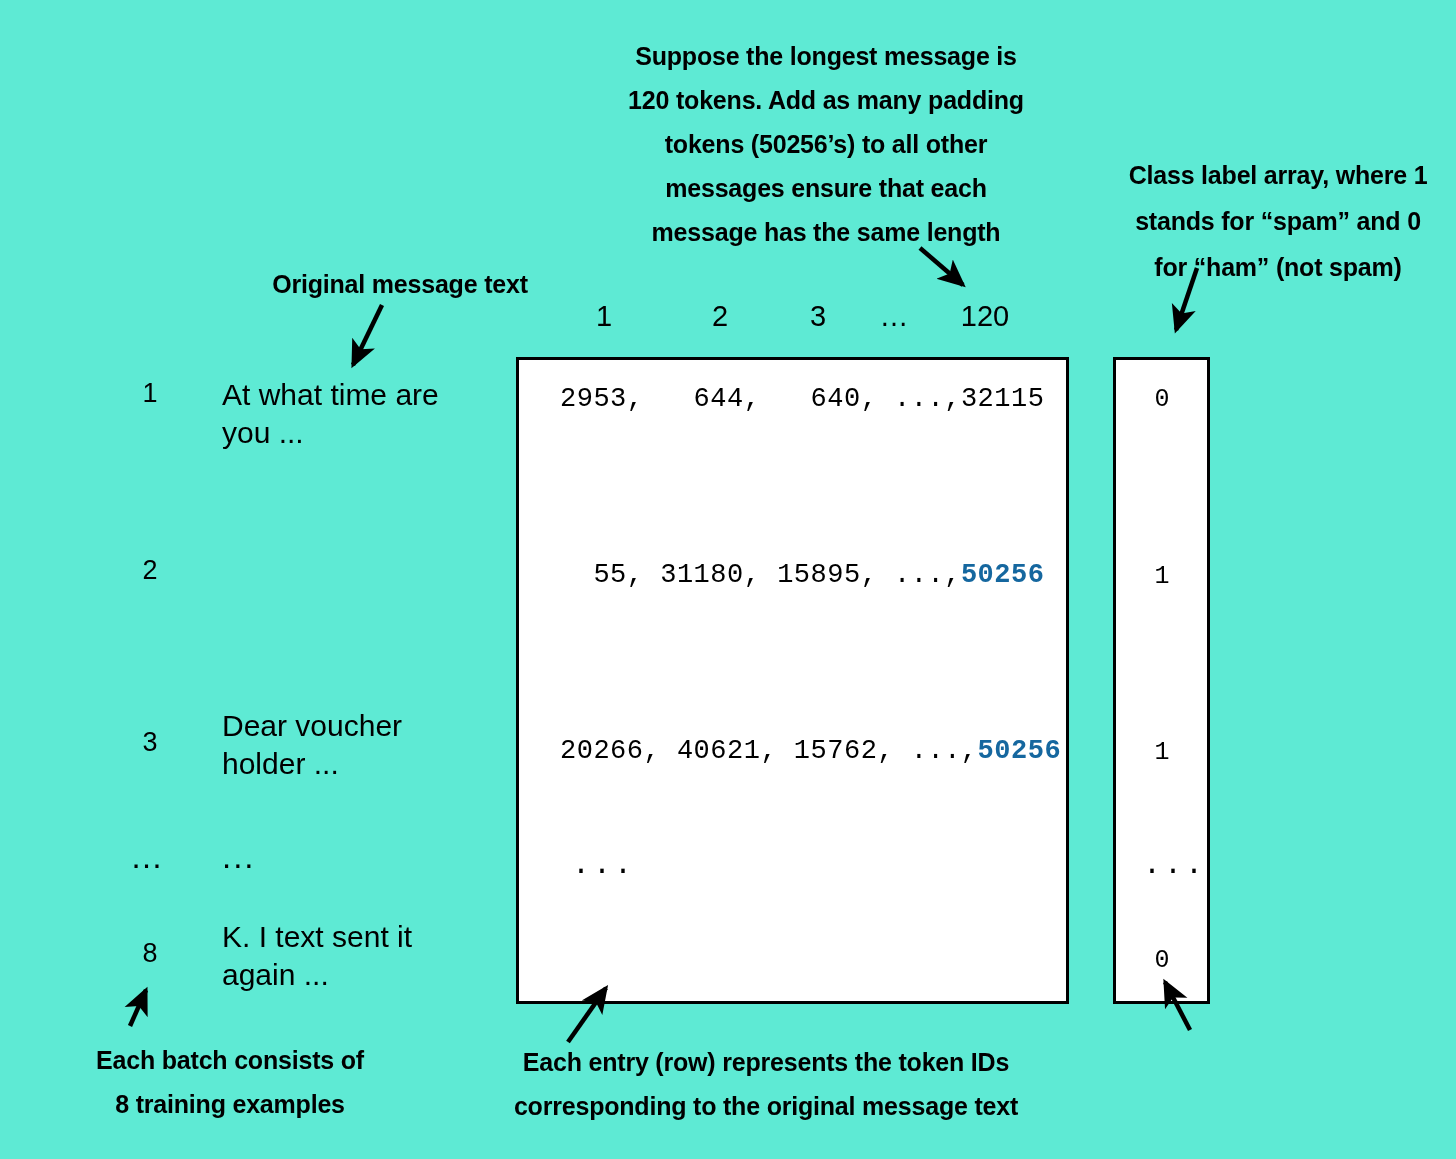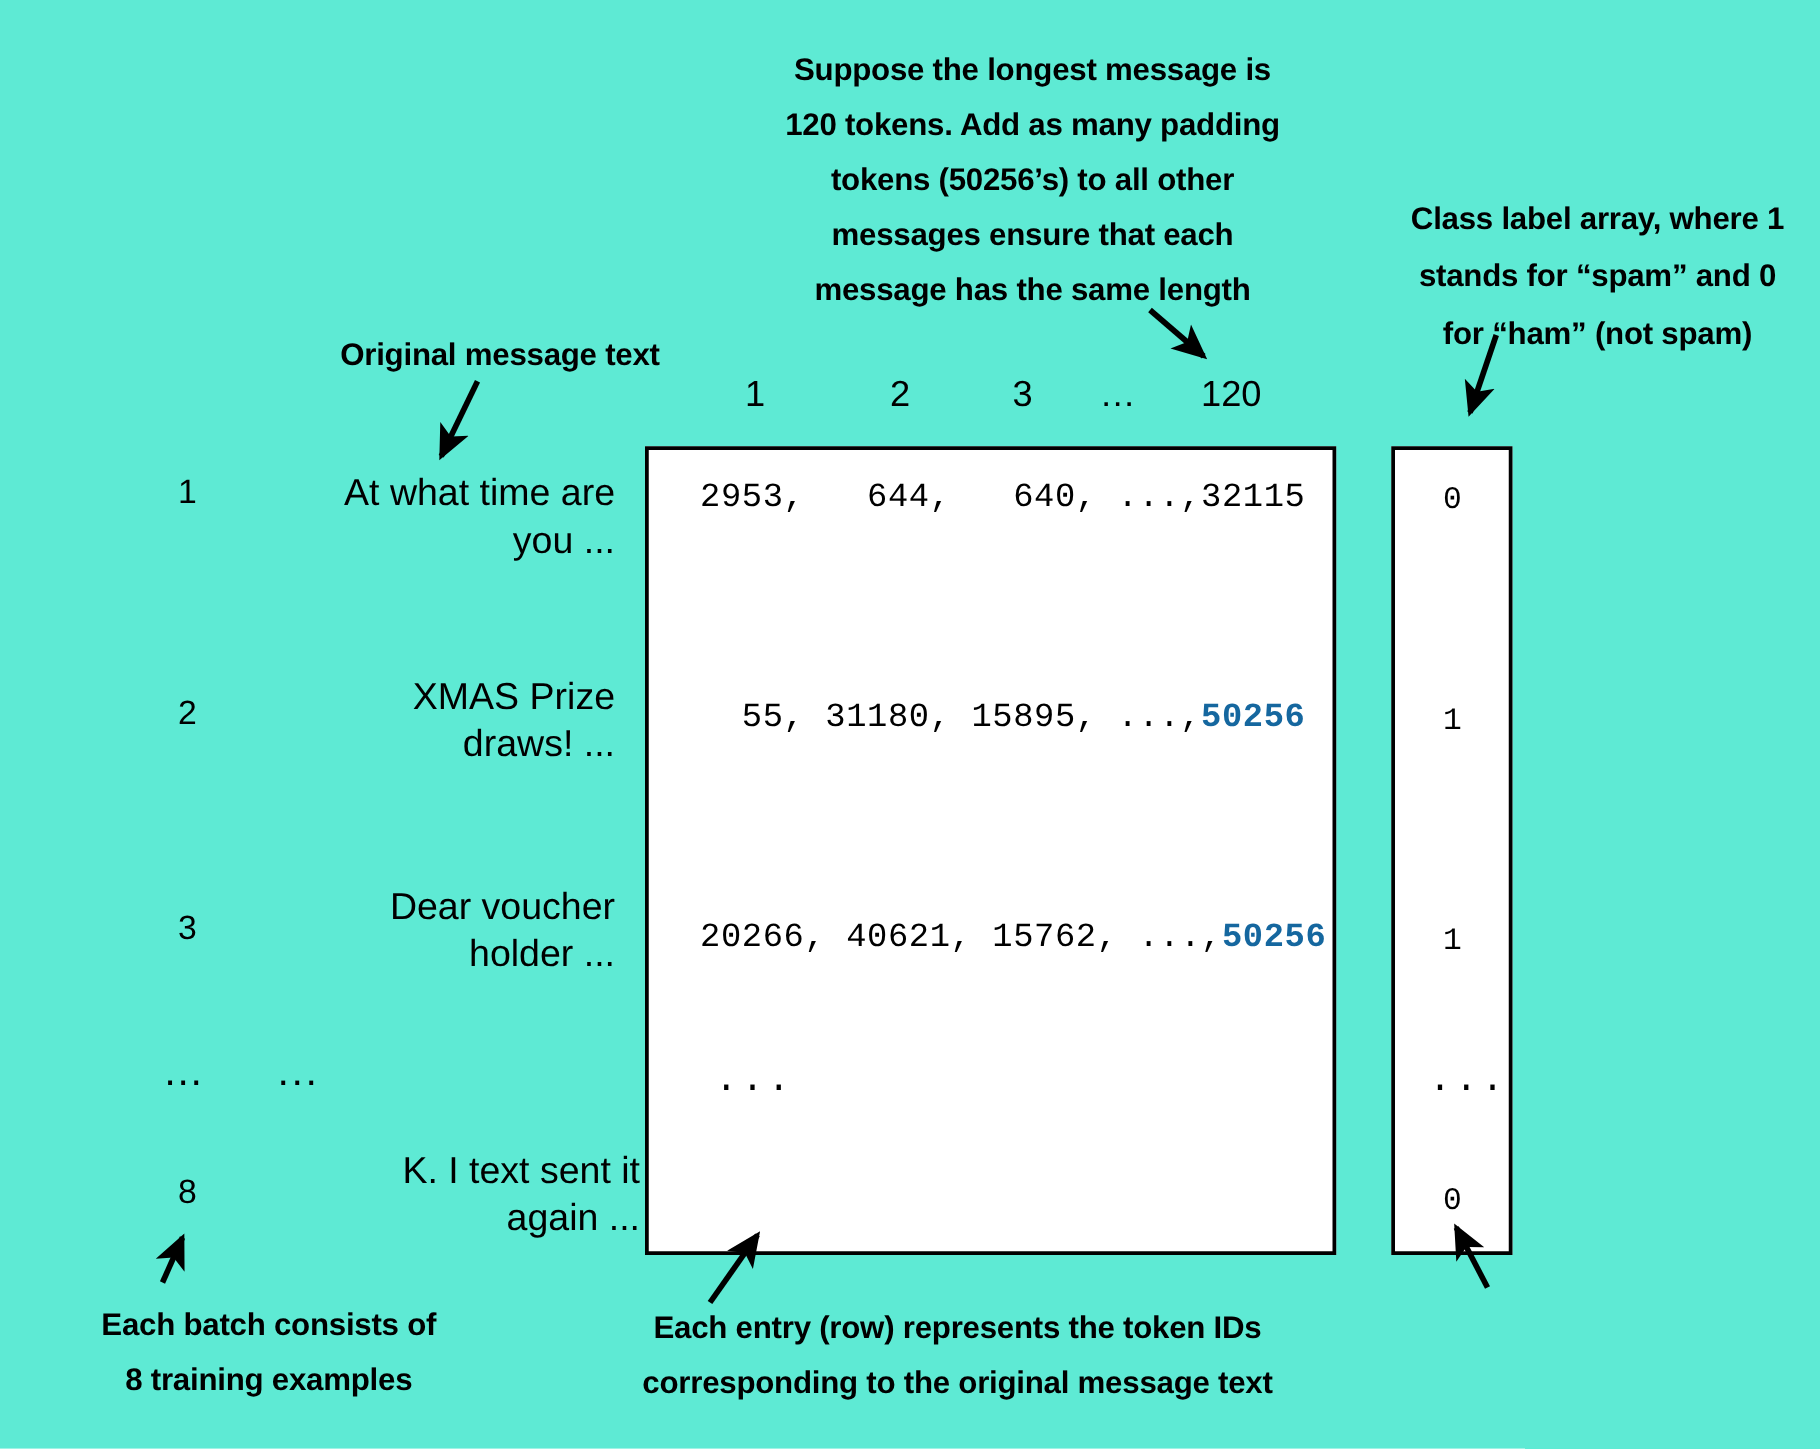"At what time are" .msgtext { text-align: right -> none }
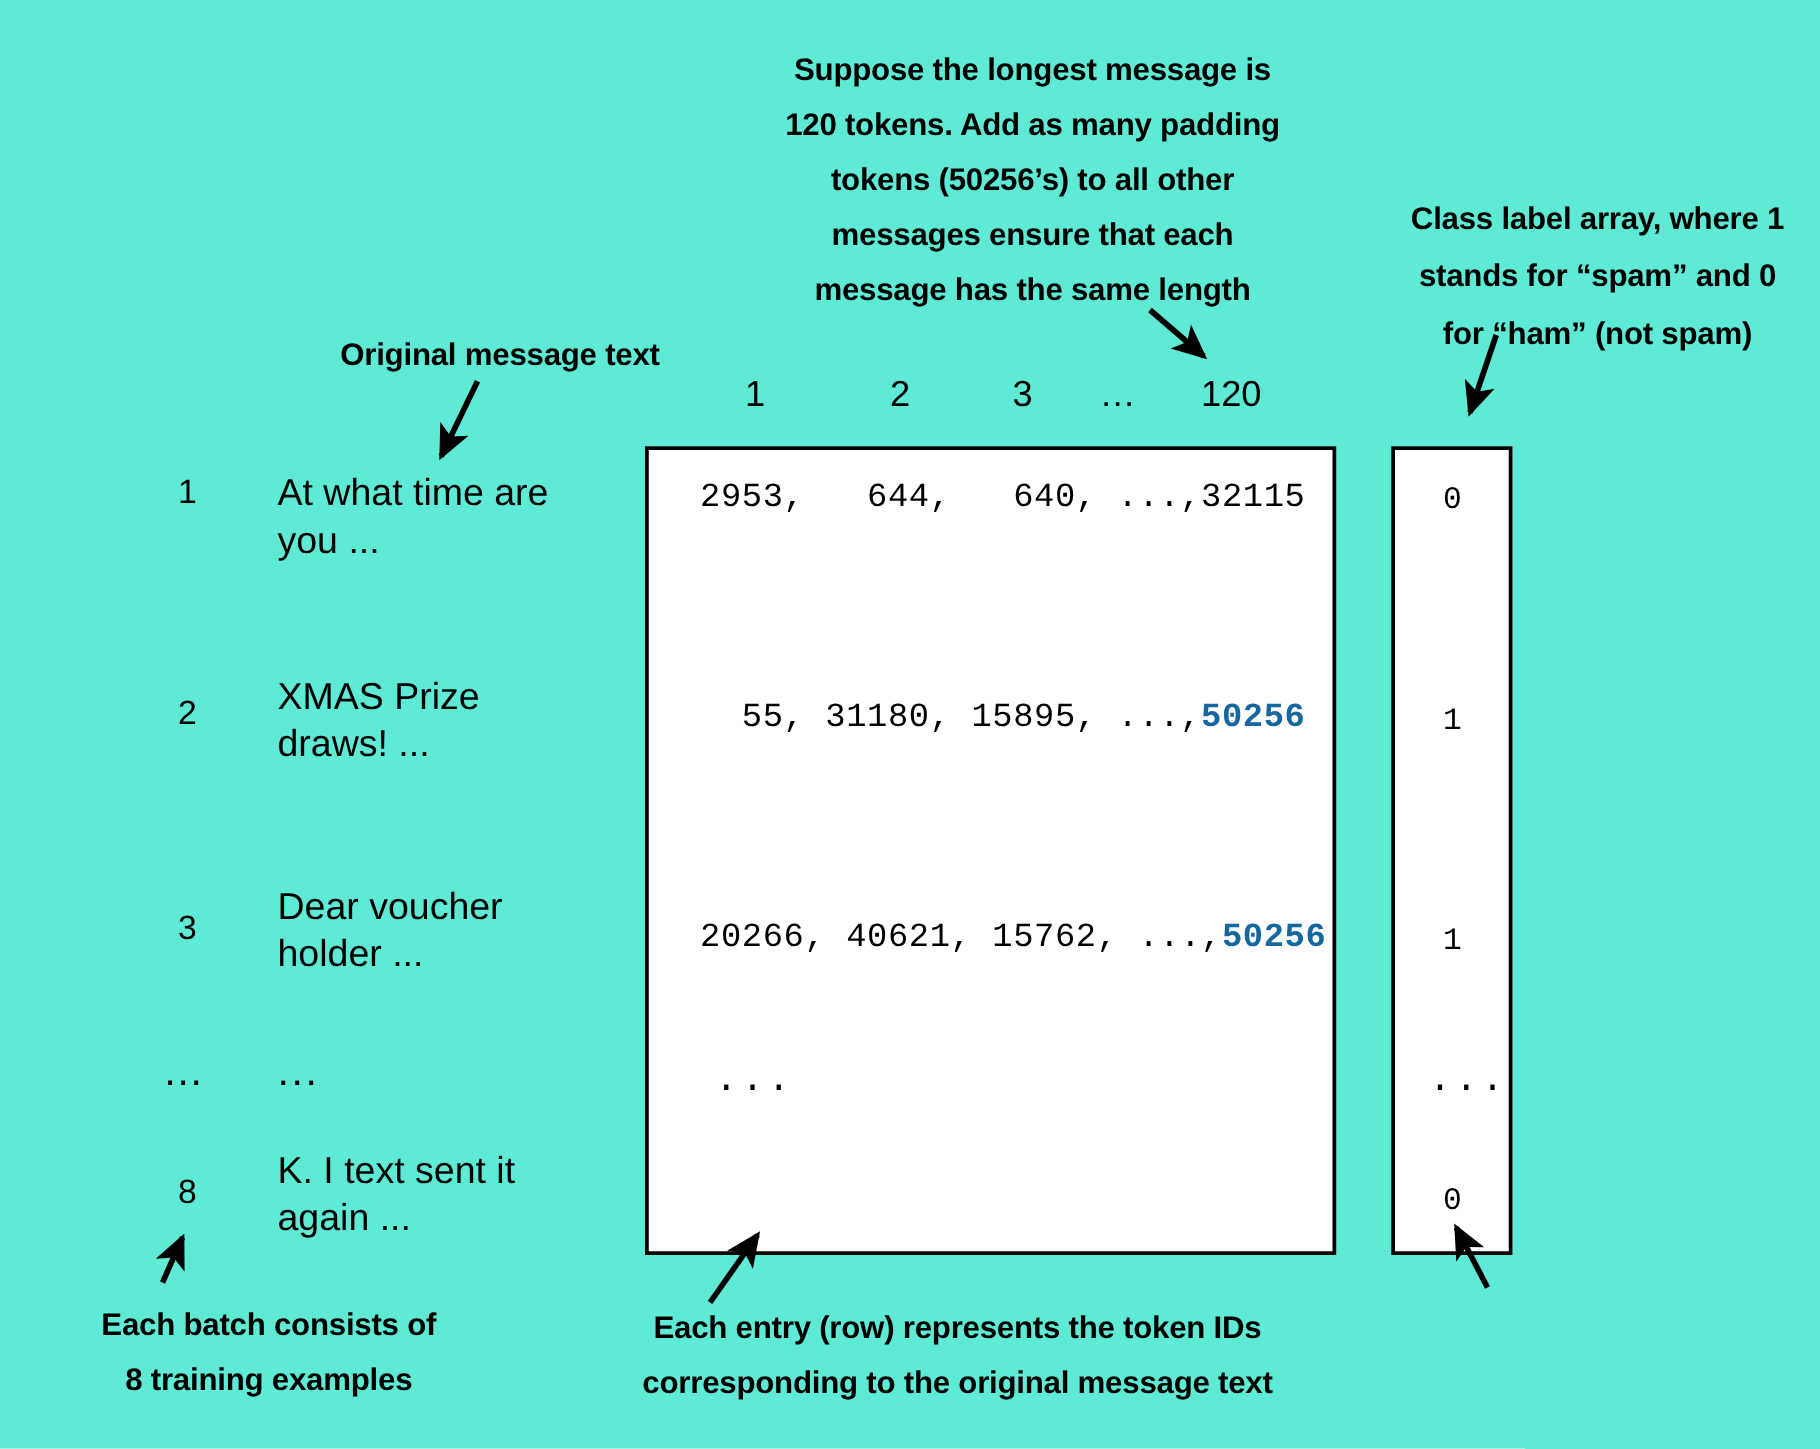"XMAS Prize" div.msgtext { html: <div>XMAS Prize draws! ...</div> -> none }
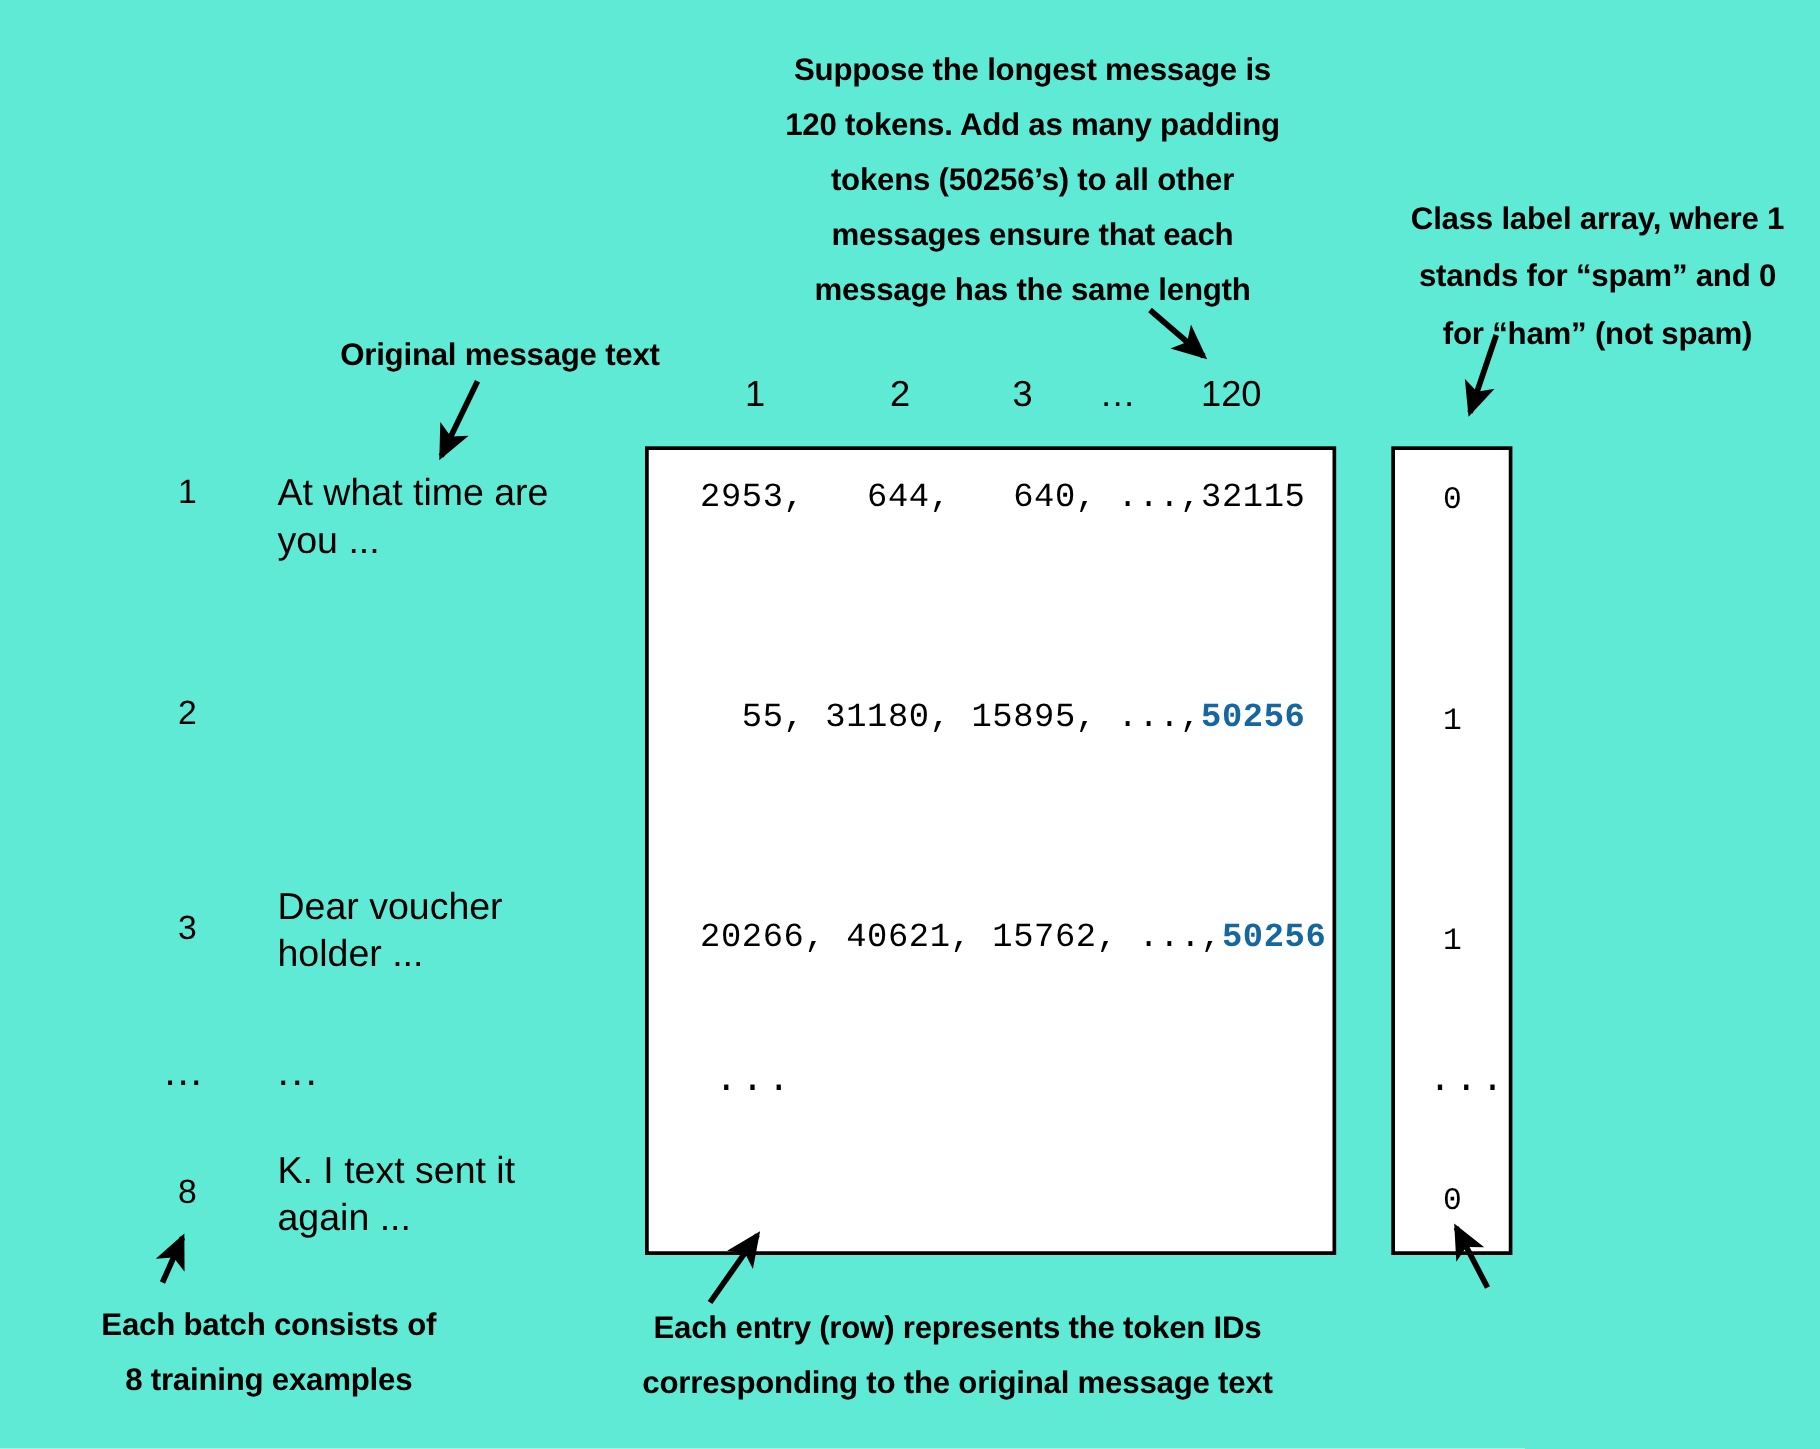"Each batch consists of" div.annot { left: 55px -> 70px }
